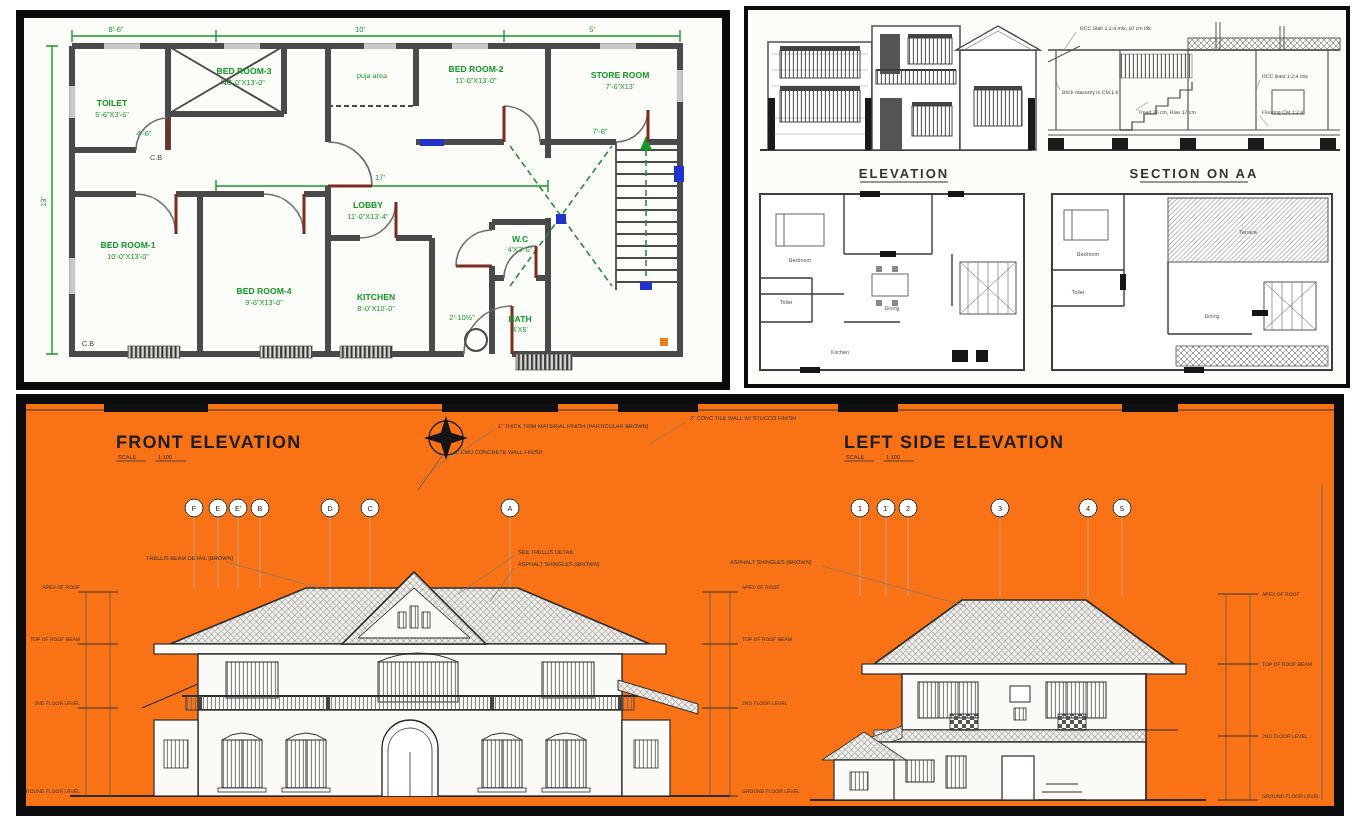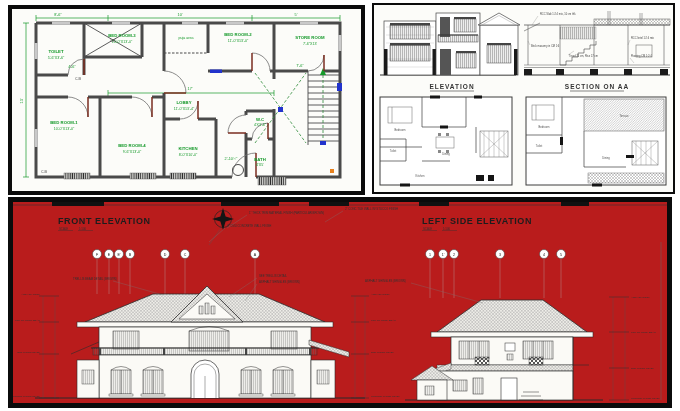"FRONT ELEVATION" #panel-elev { background: #b91c1c -> #f97316 }
